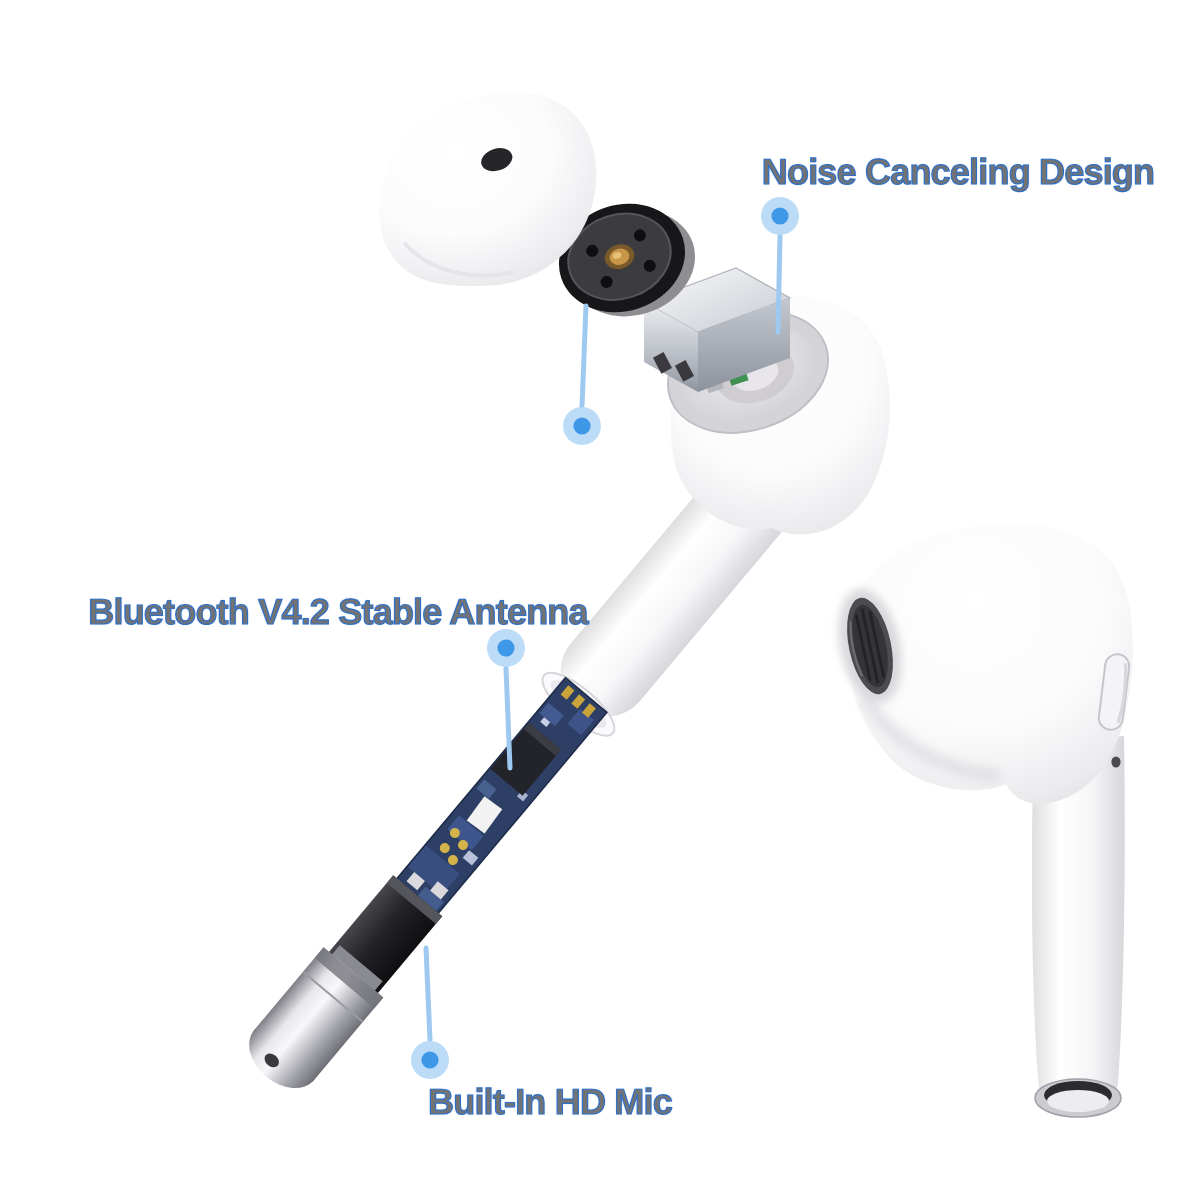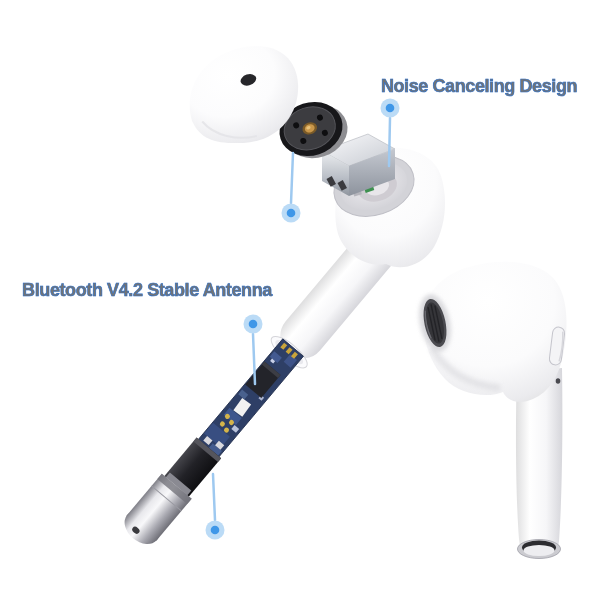"Bluetooth V4.2 Stable Antenna" .label-antenna { padding-left: none -> 44px; top: 280px -> 296px }
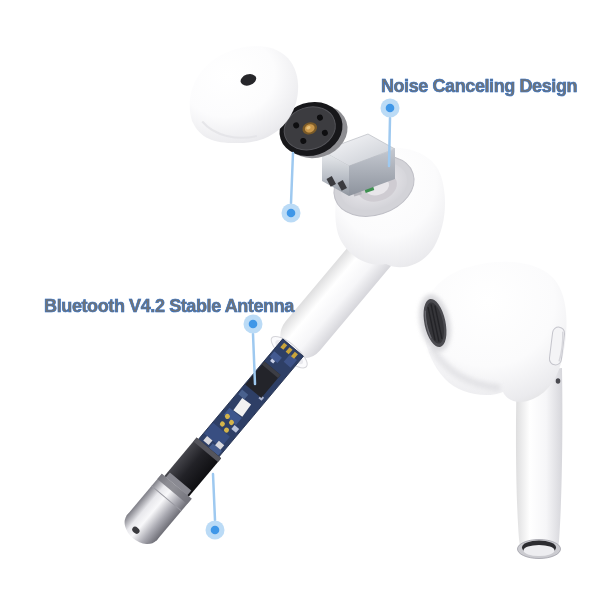"Built-In HD Mic" div.label { html: none -> <div>Built-In HD Mic</div> }
